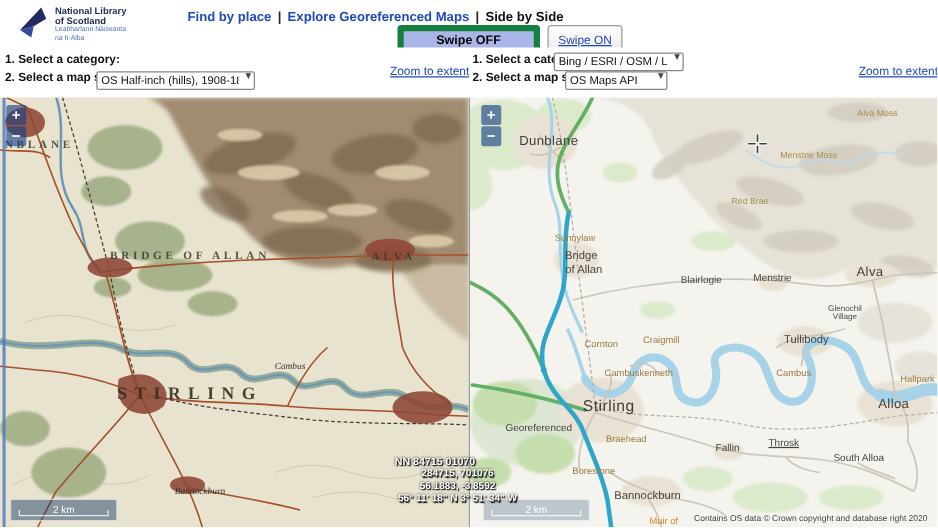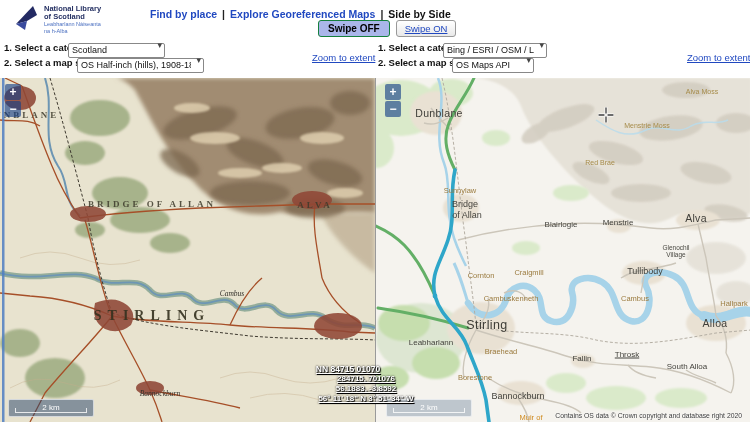"Swipe OFF" .btn-swipe-off { border: 1px solid #15803d -> 5px solid #15803d; padding: 2px 9px -> 2px 26px }
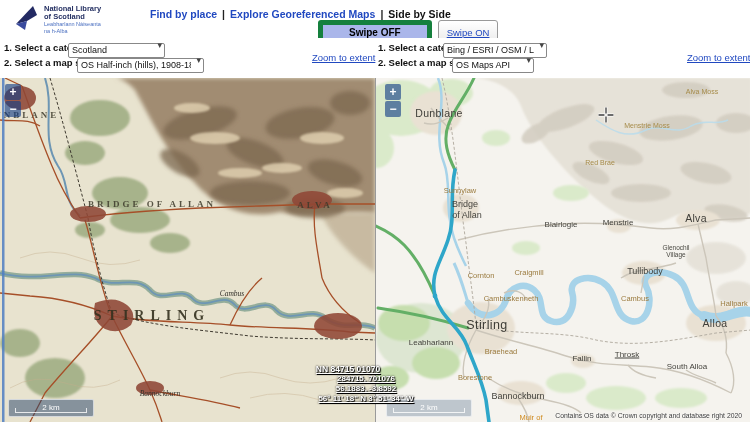"Scotland" span.selwrap { html: <span> <select><option>Scotland</option></select> </span> -> none }
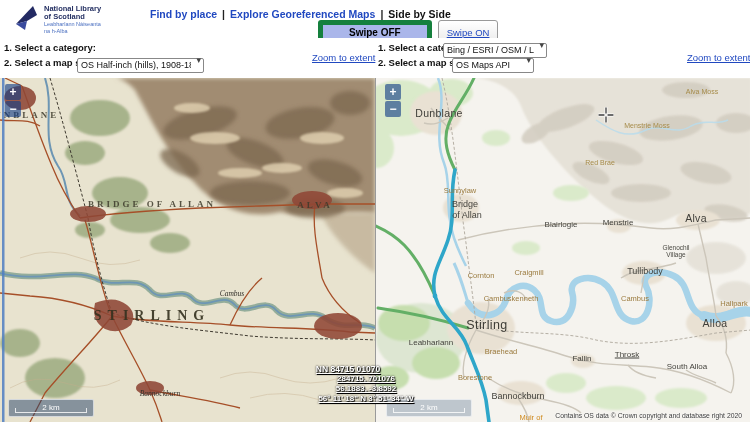"Leabharlann" span.maplbl { text: Leabharlann -> Georeferenced }
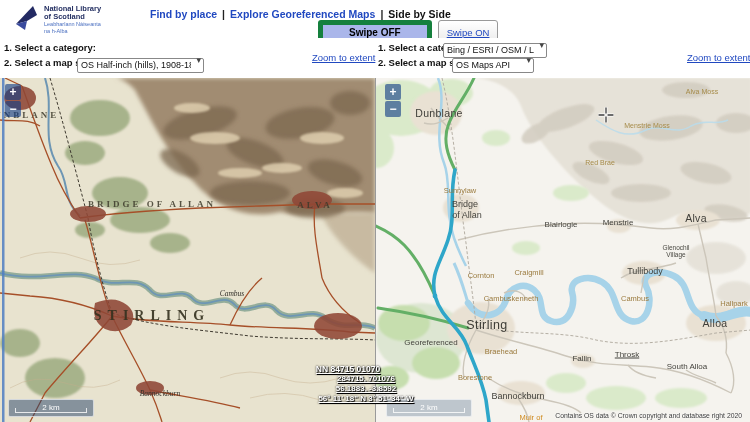"NN 84715 01070" .coords { text-decoration: underline -> none }
